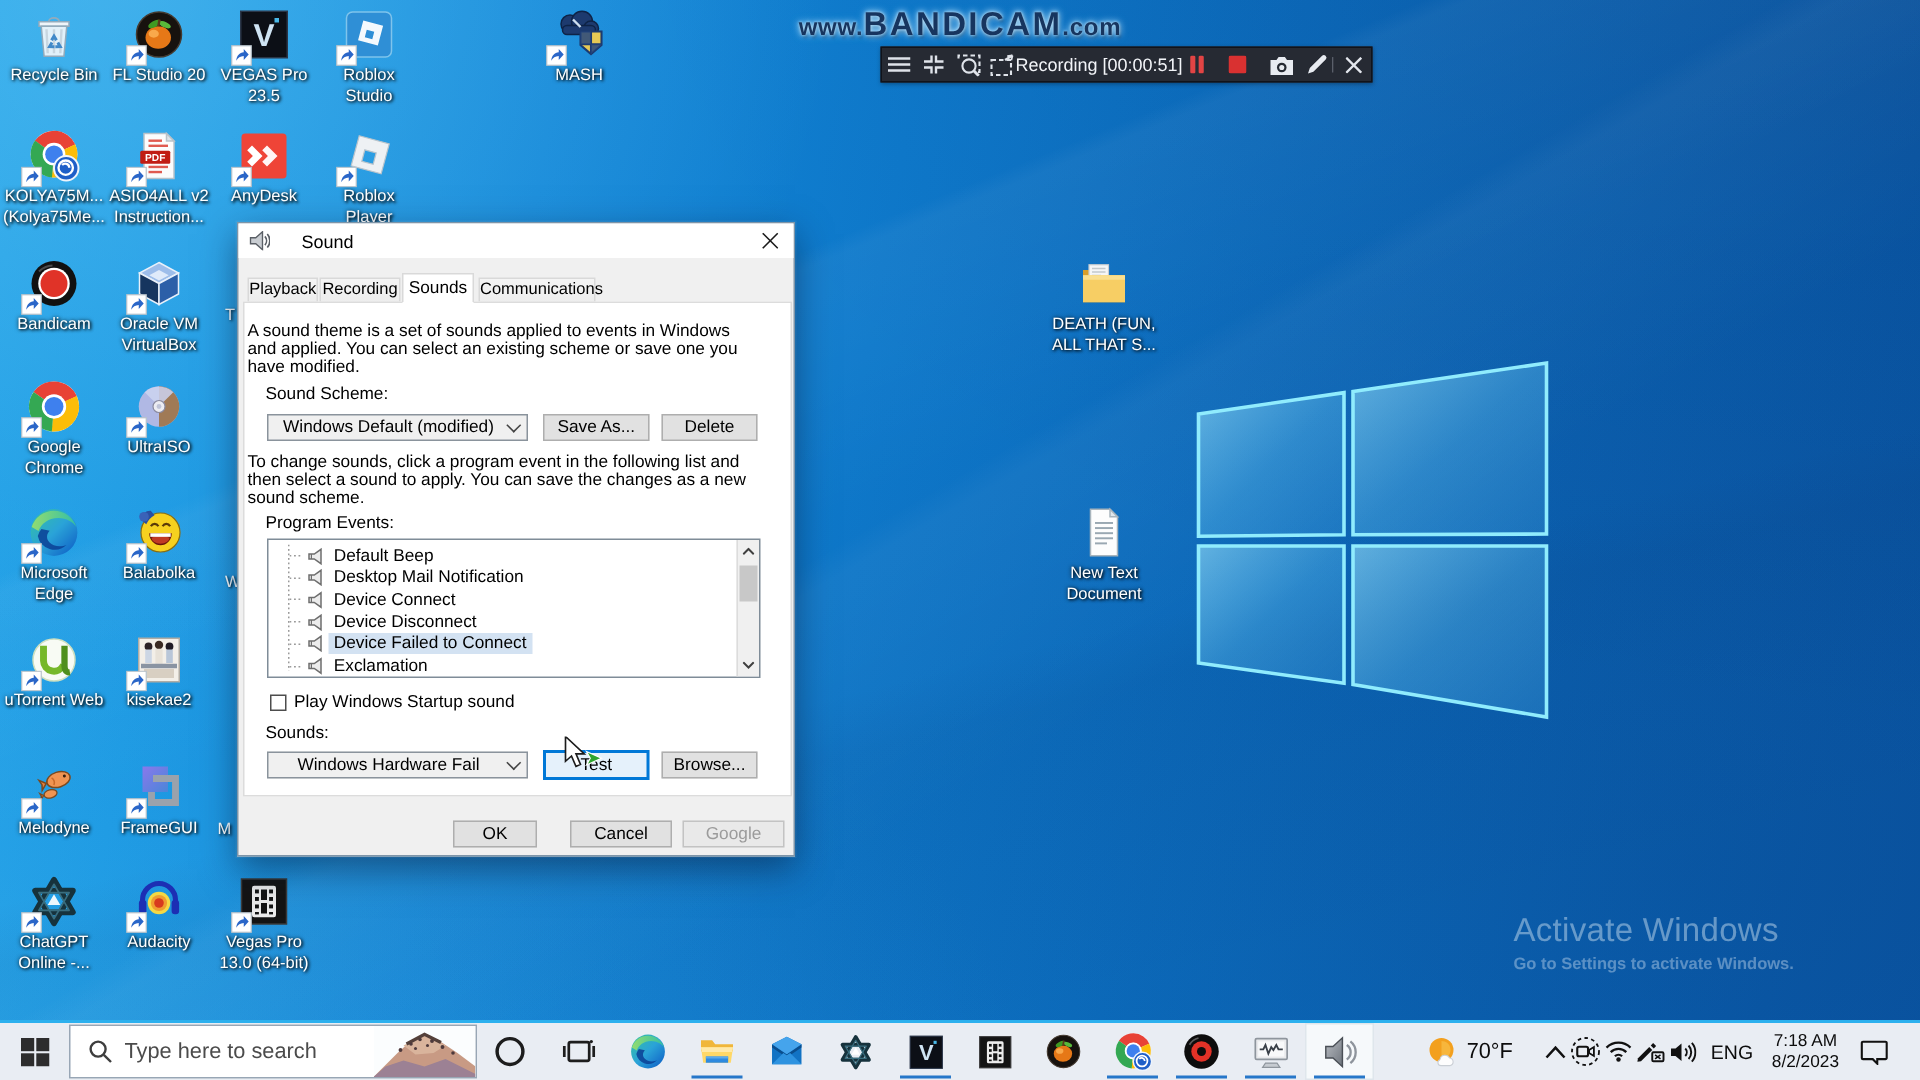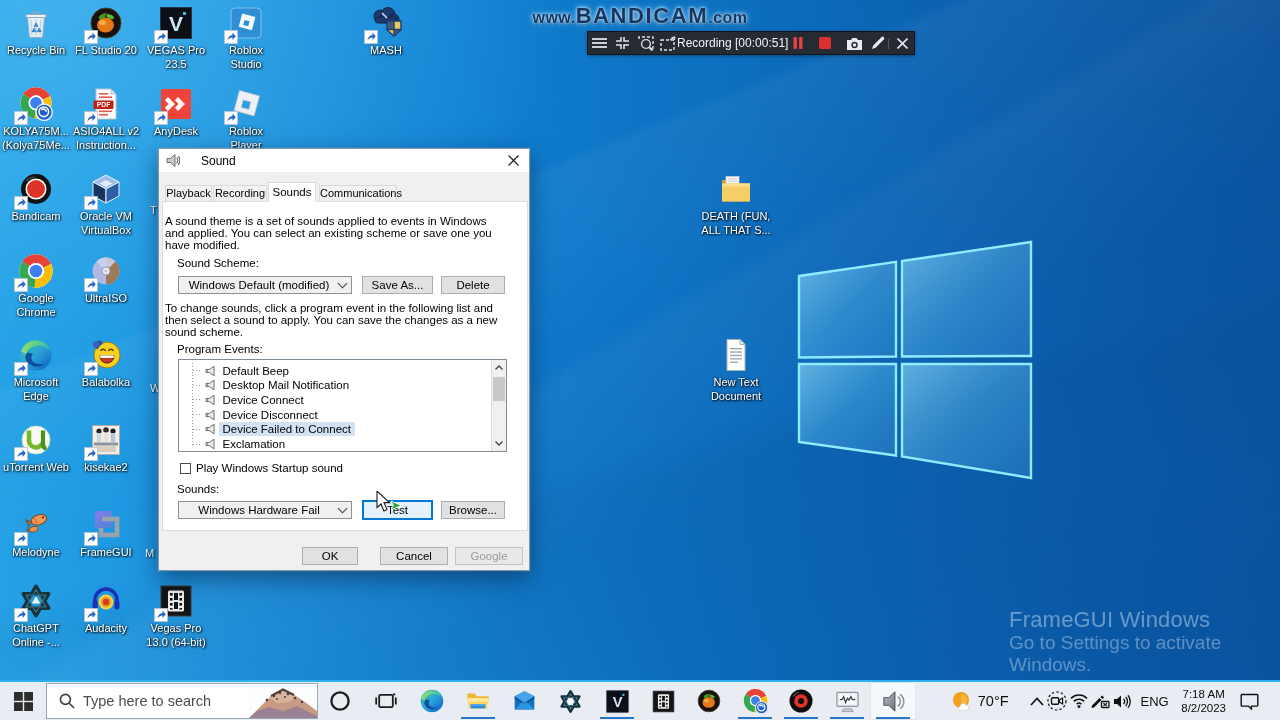"FrameGUI Windows" div.a1 { text: FrameGUI -> Activate }
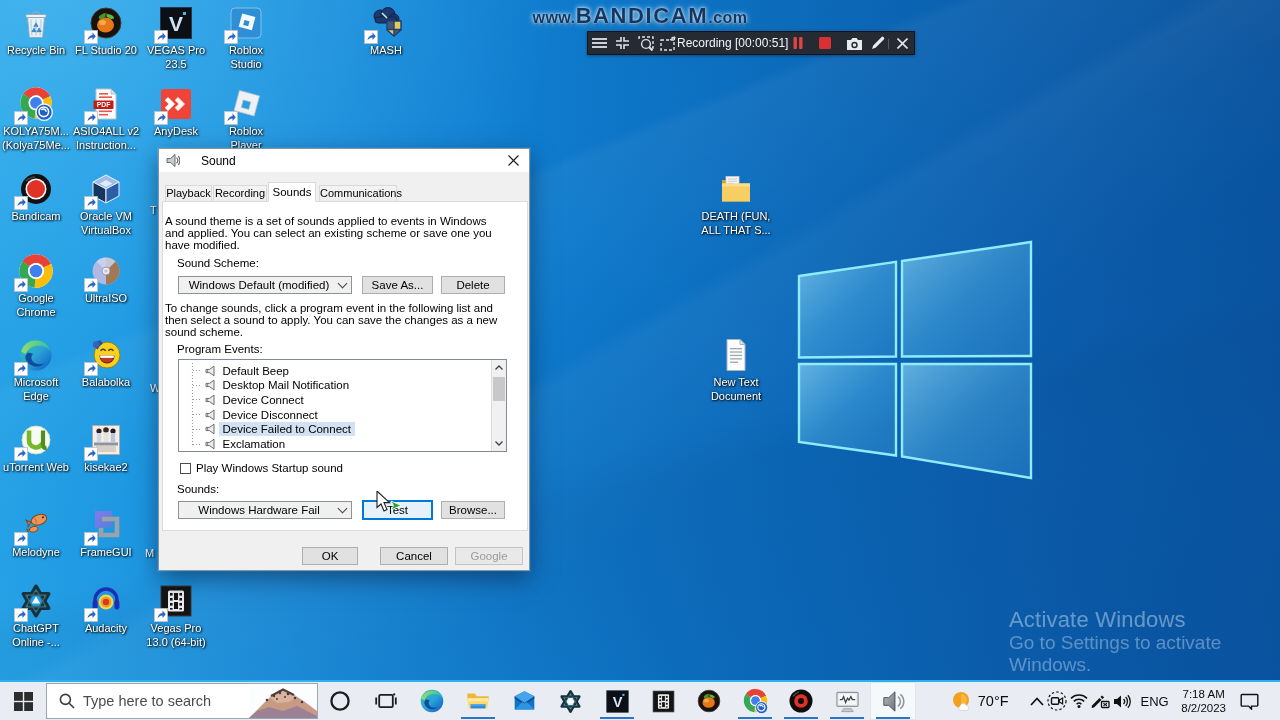"Go to Settings to activate" .activate .a2 { font-size: 19px -> 11px; font-weight: none -> bold }
